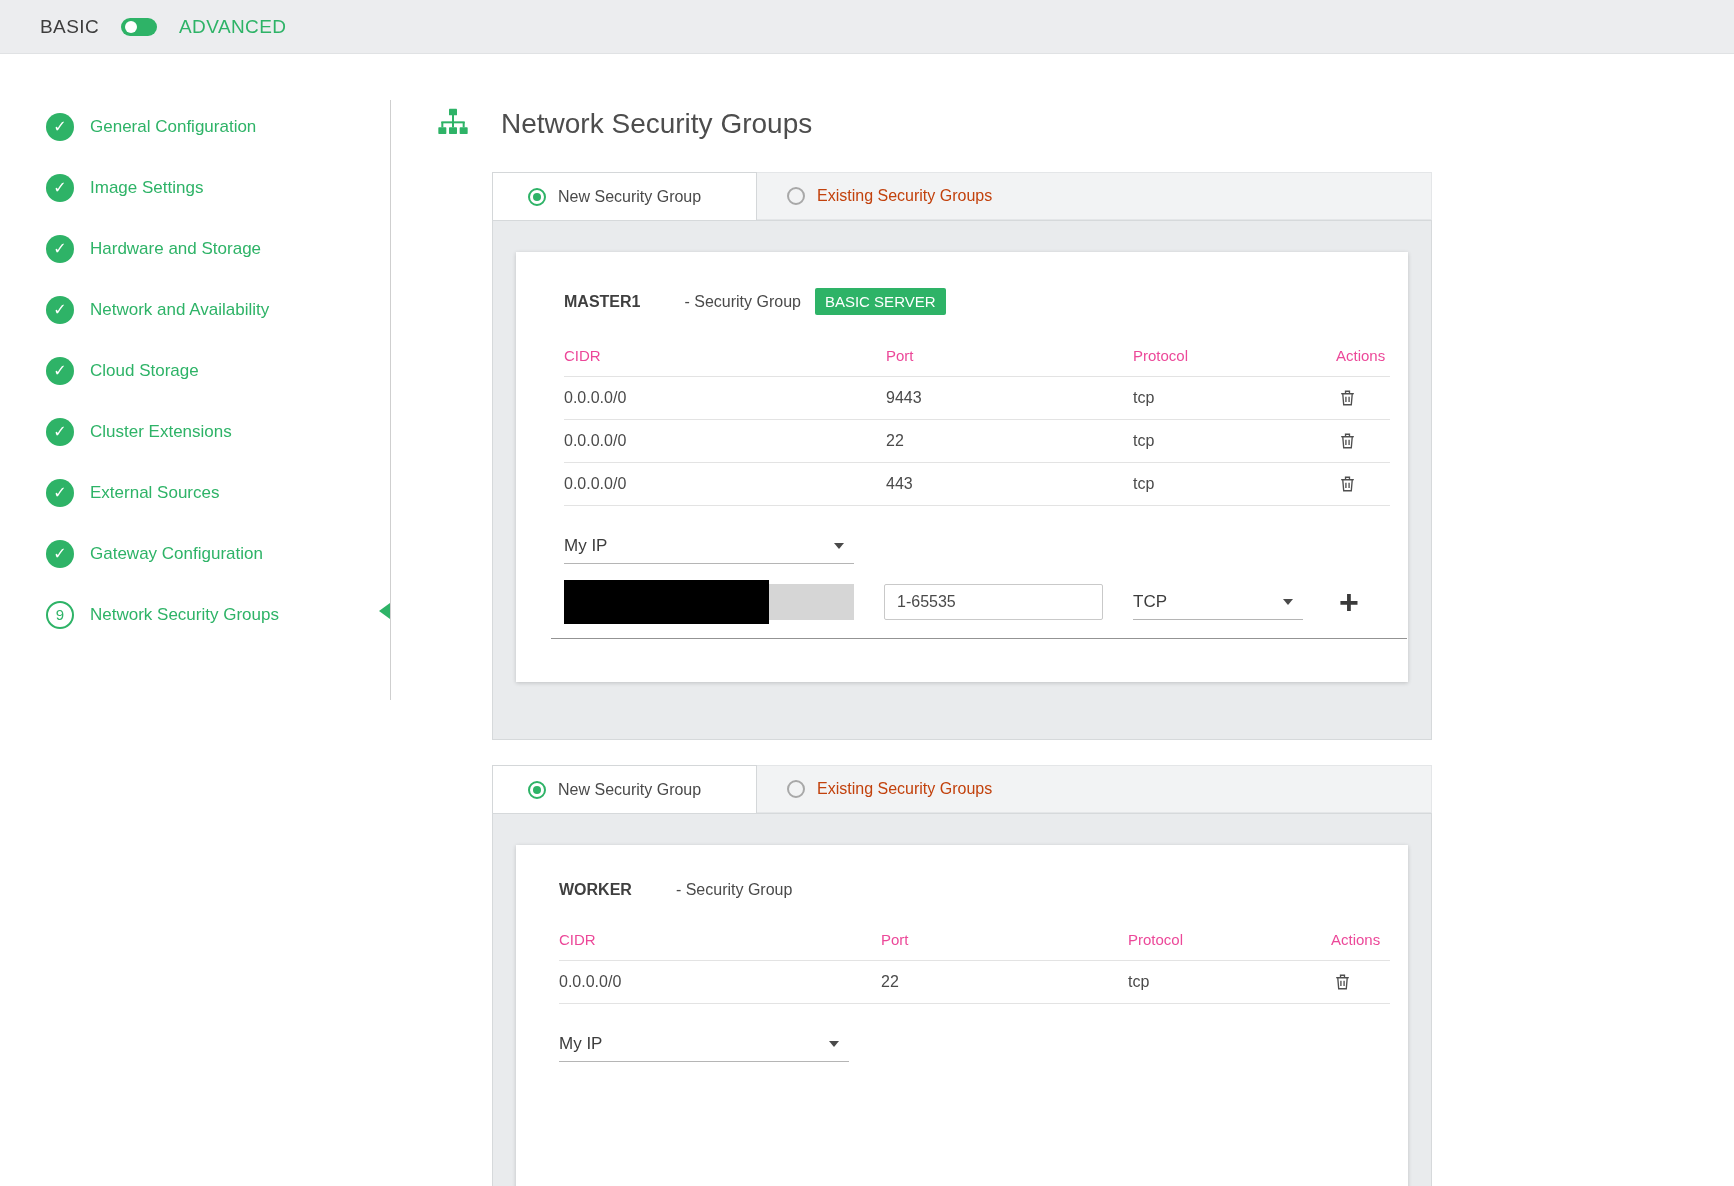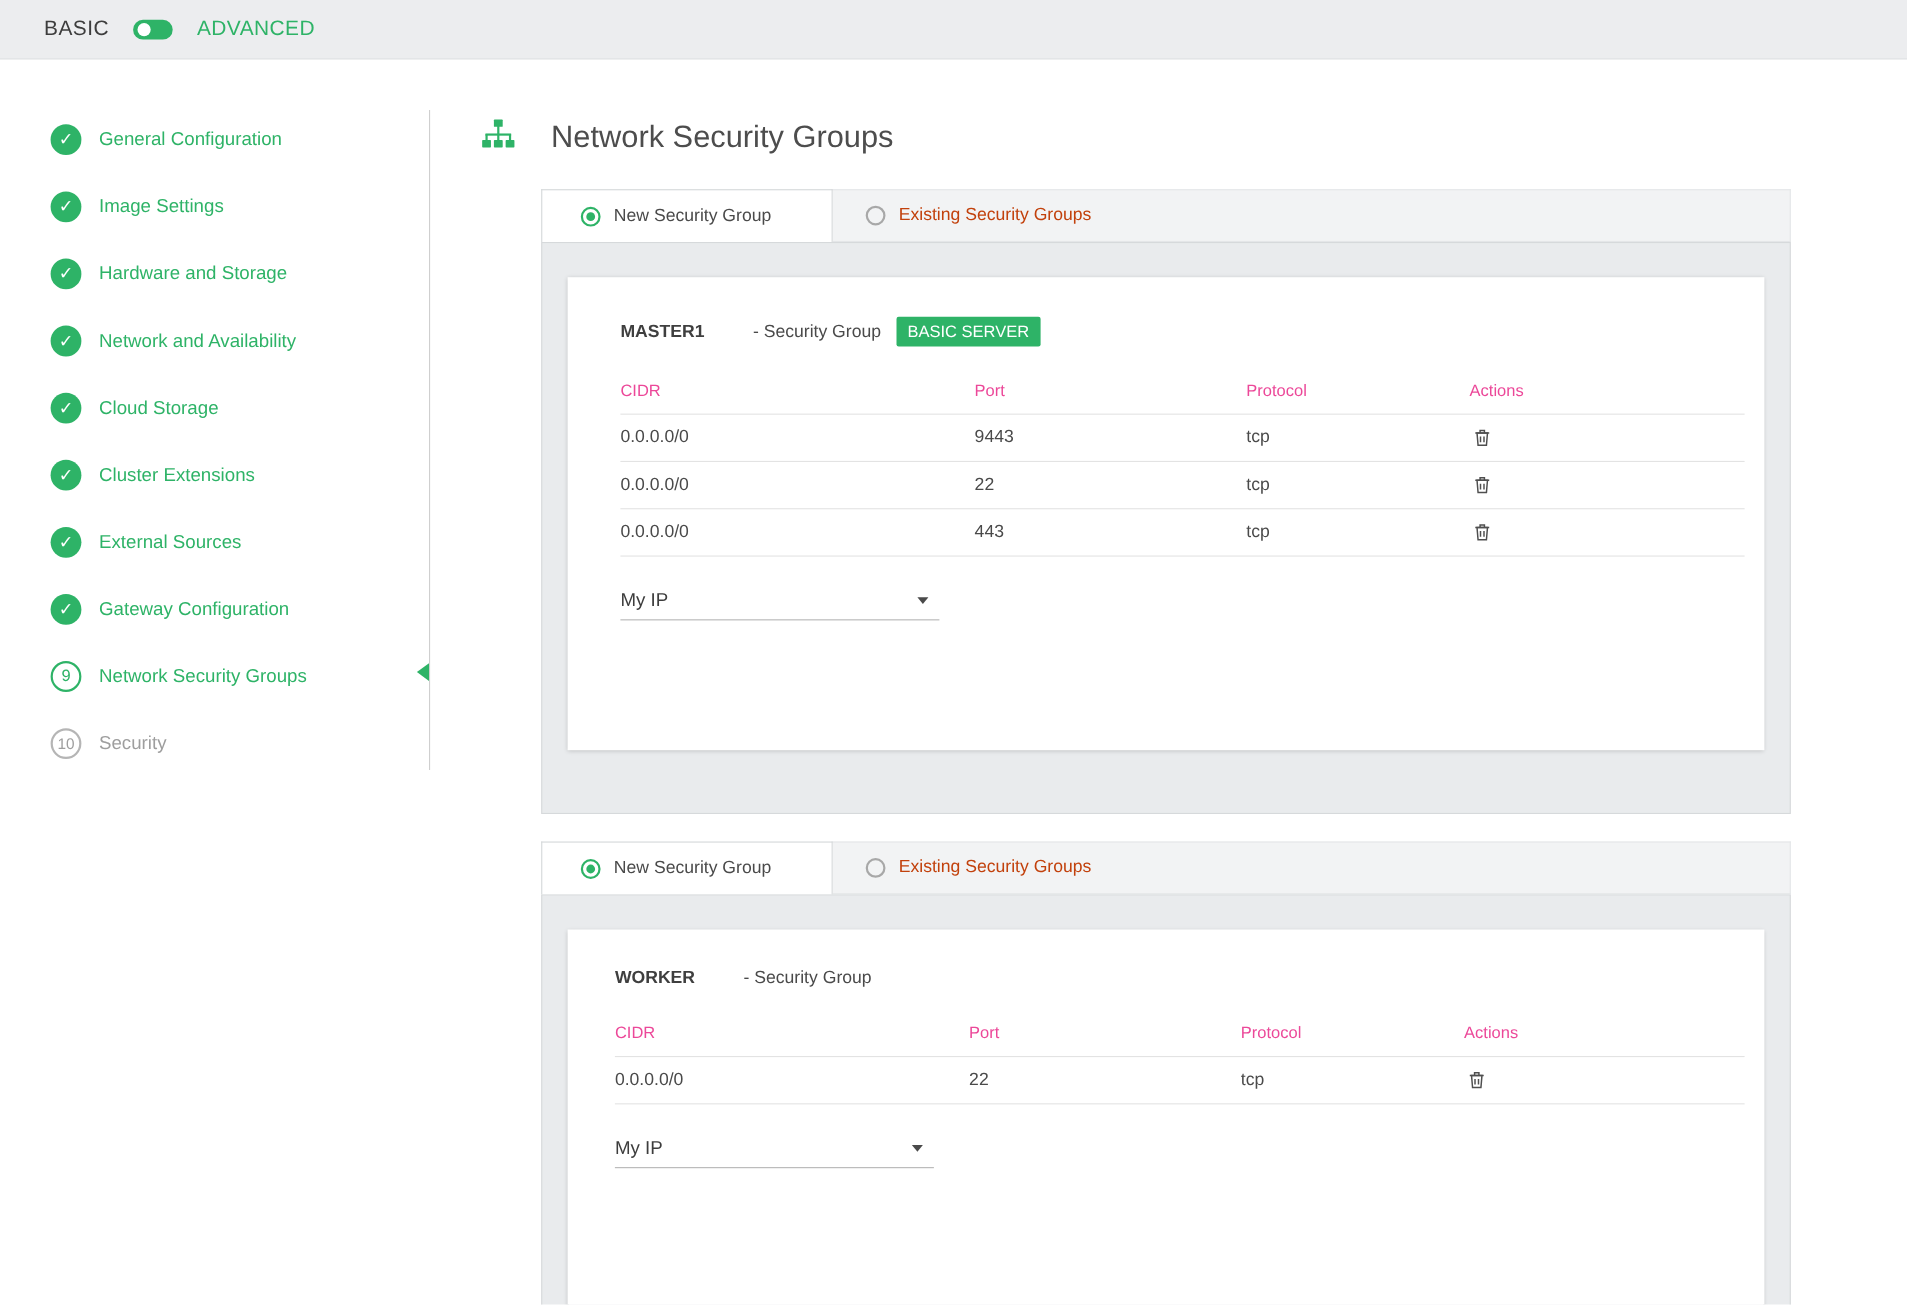"New Security Group" .group { width: 1136px -> 940px }
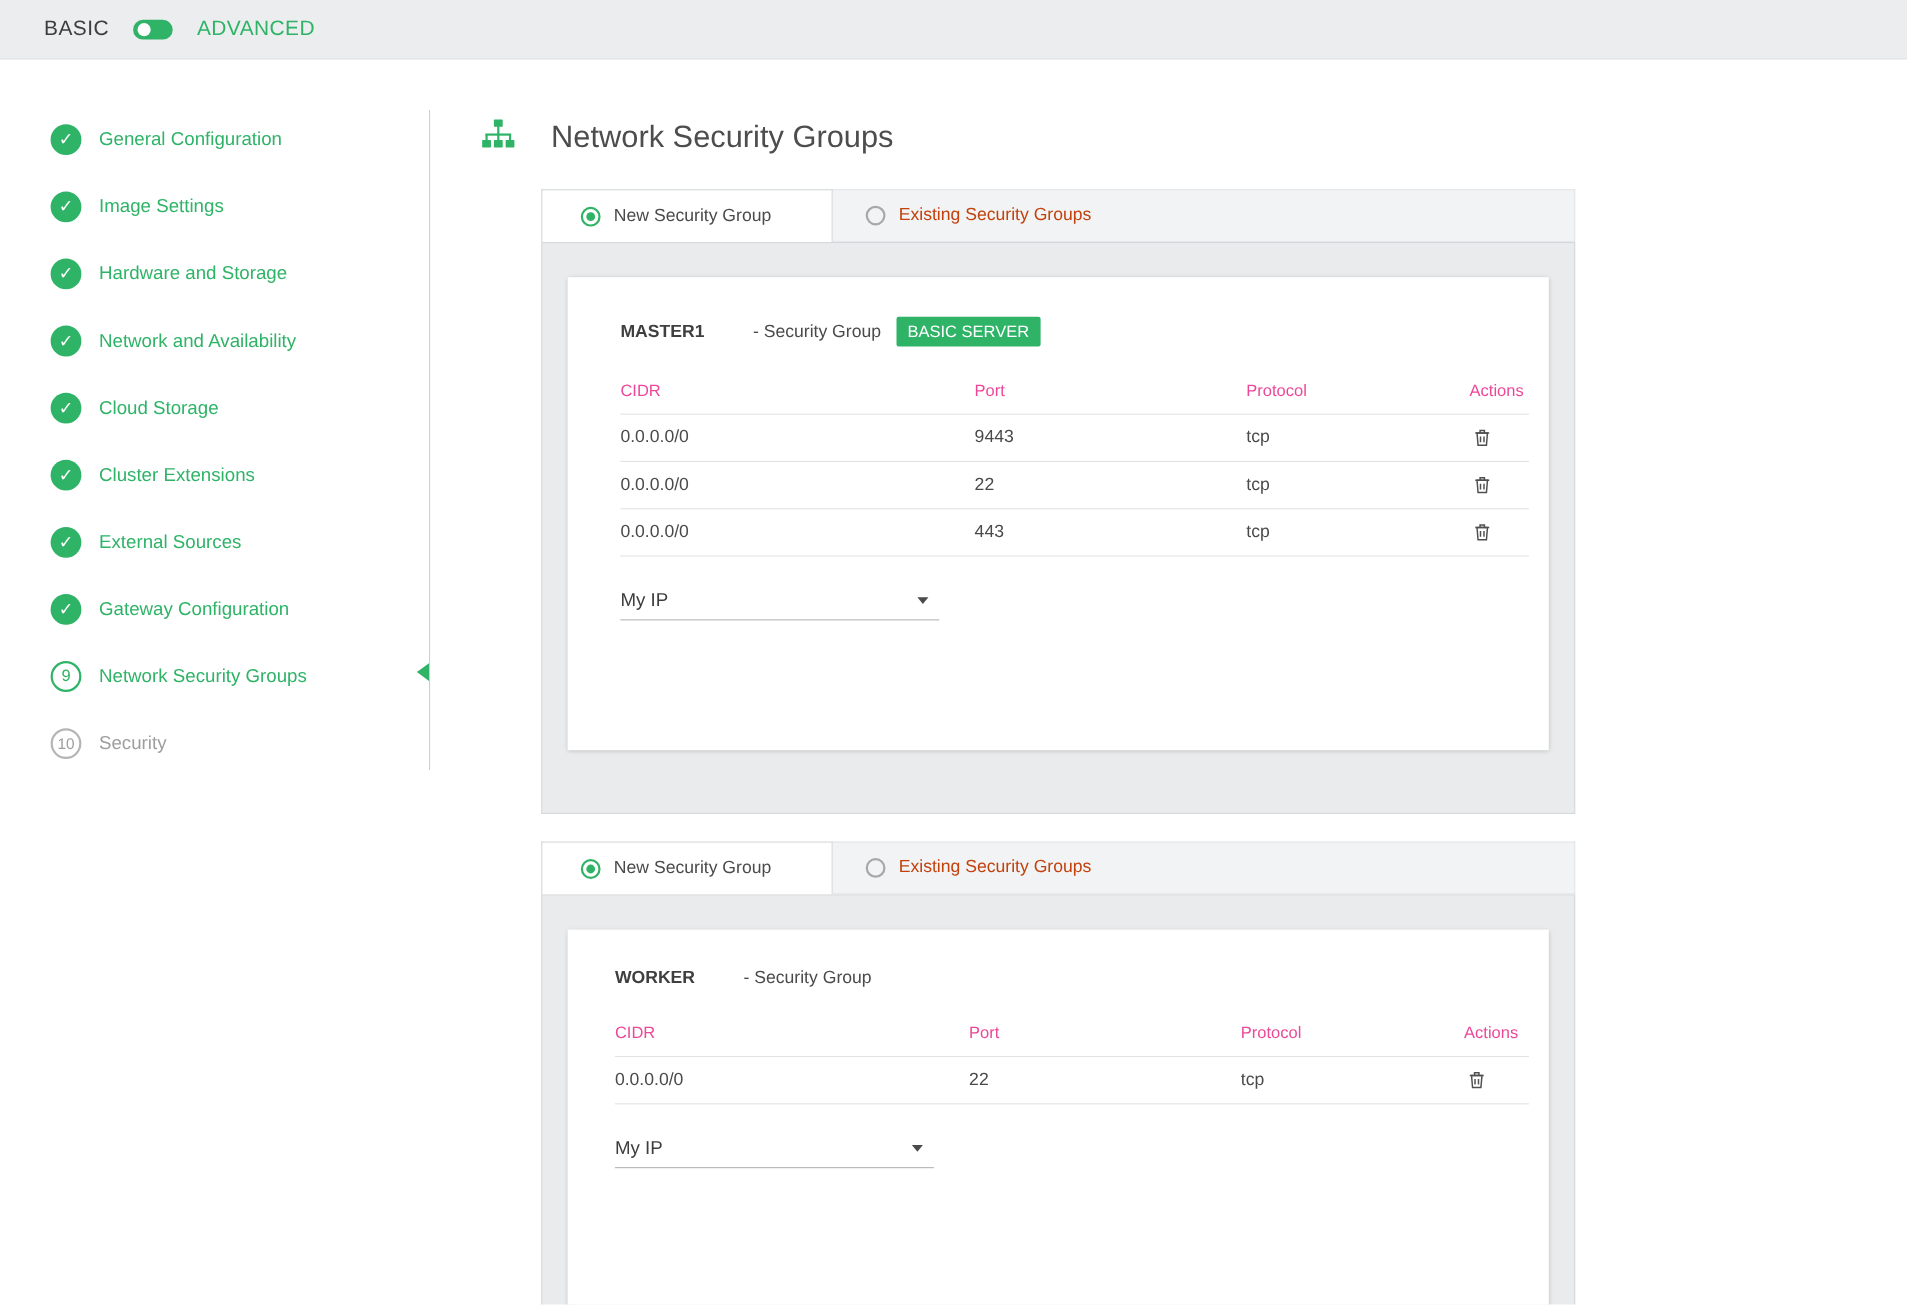"1-65535" div.controls-row { html: none -> <div> <div> <div></div> </div> <input> <div> <span>TCP</span> <span></span> </div> <button>+</button> </div> }
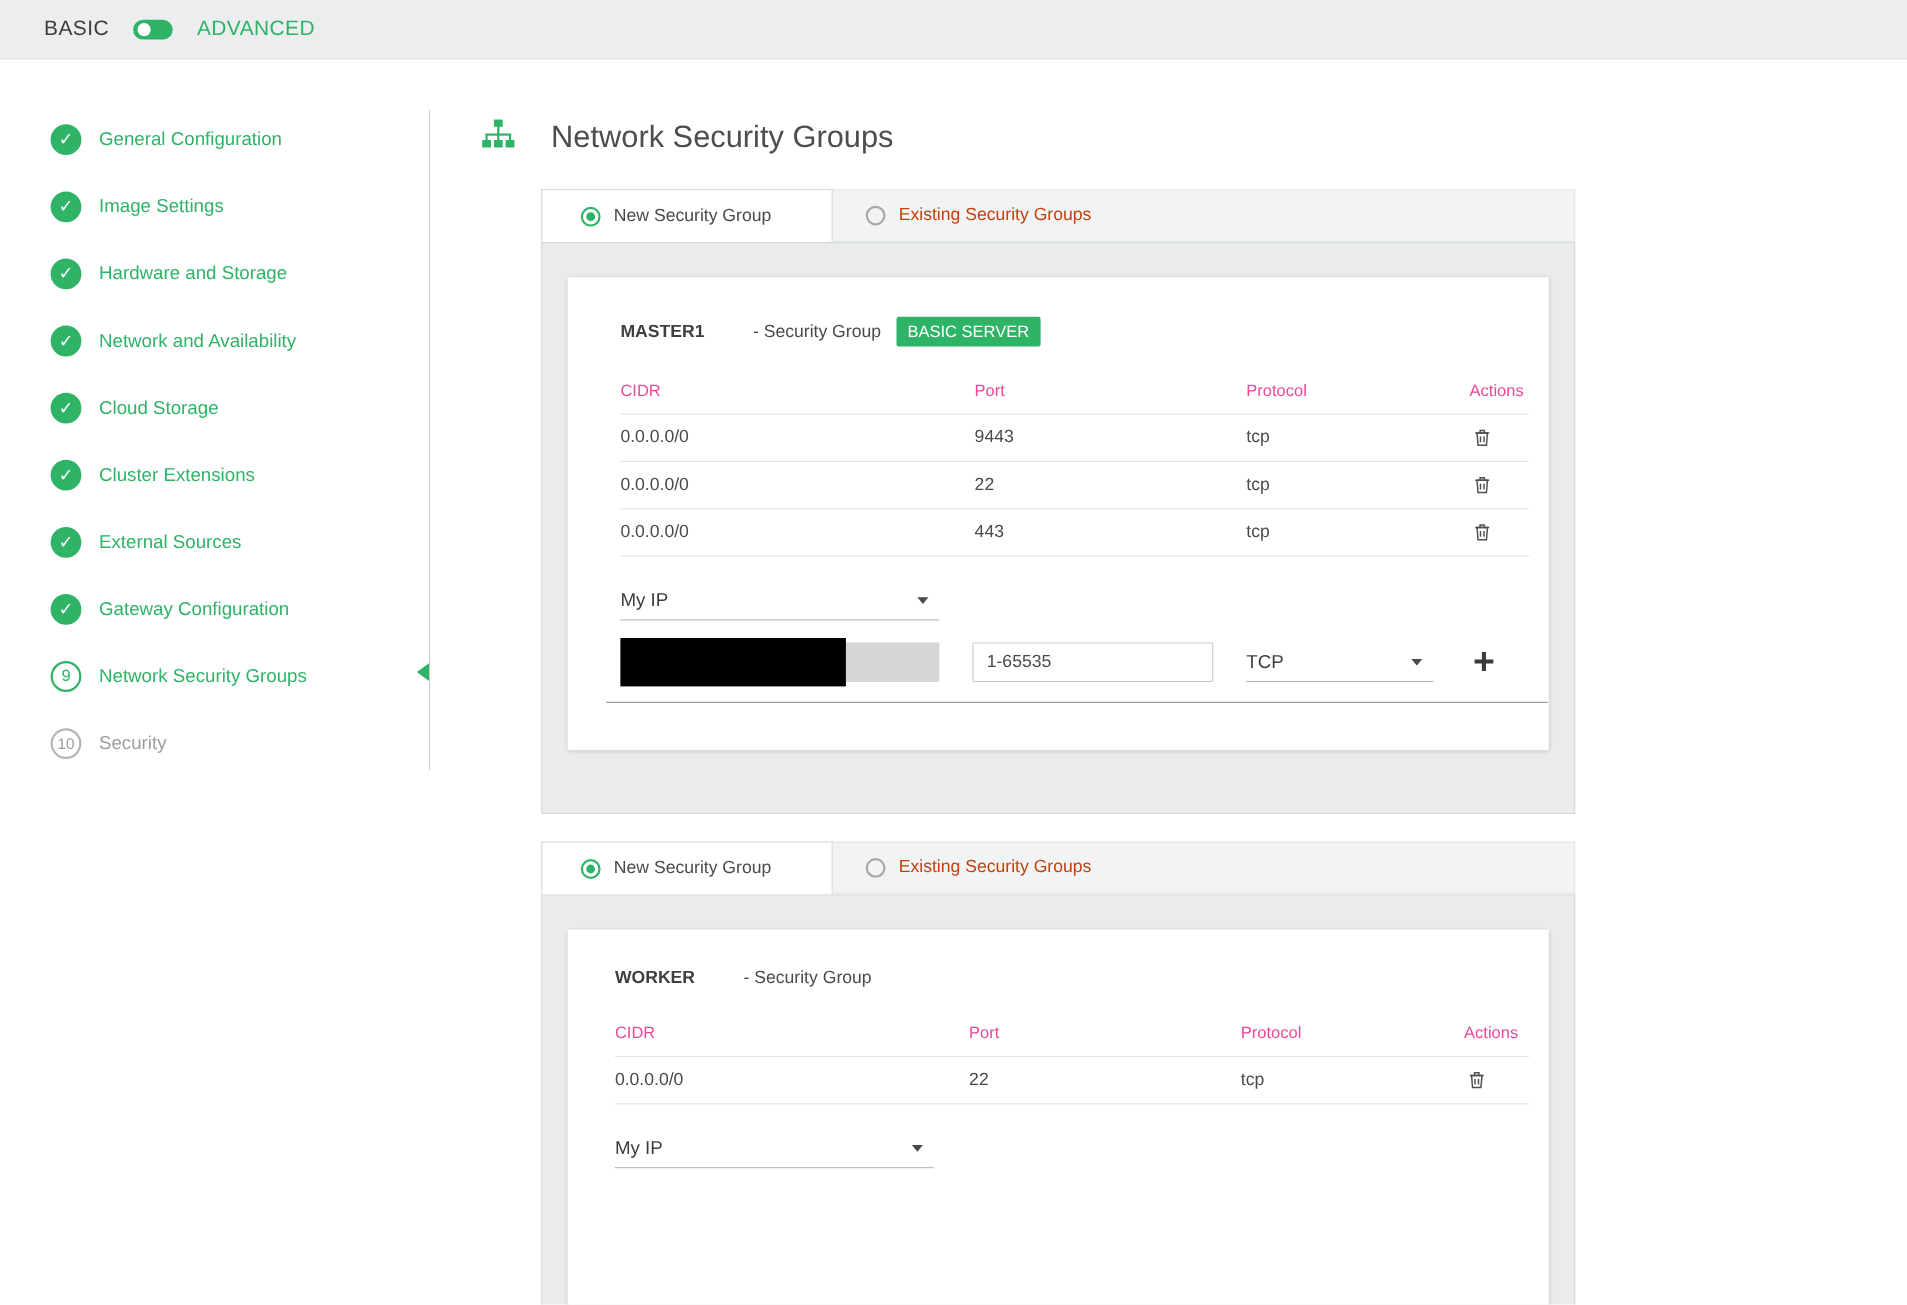"10" div.step { html: <div> <div> <span>10</span> </div> <span>Security</span> </div> -> none }
